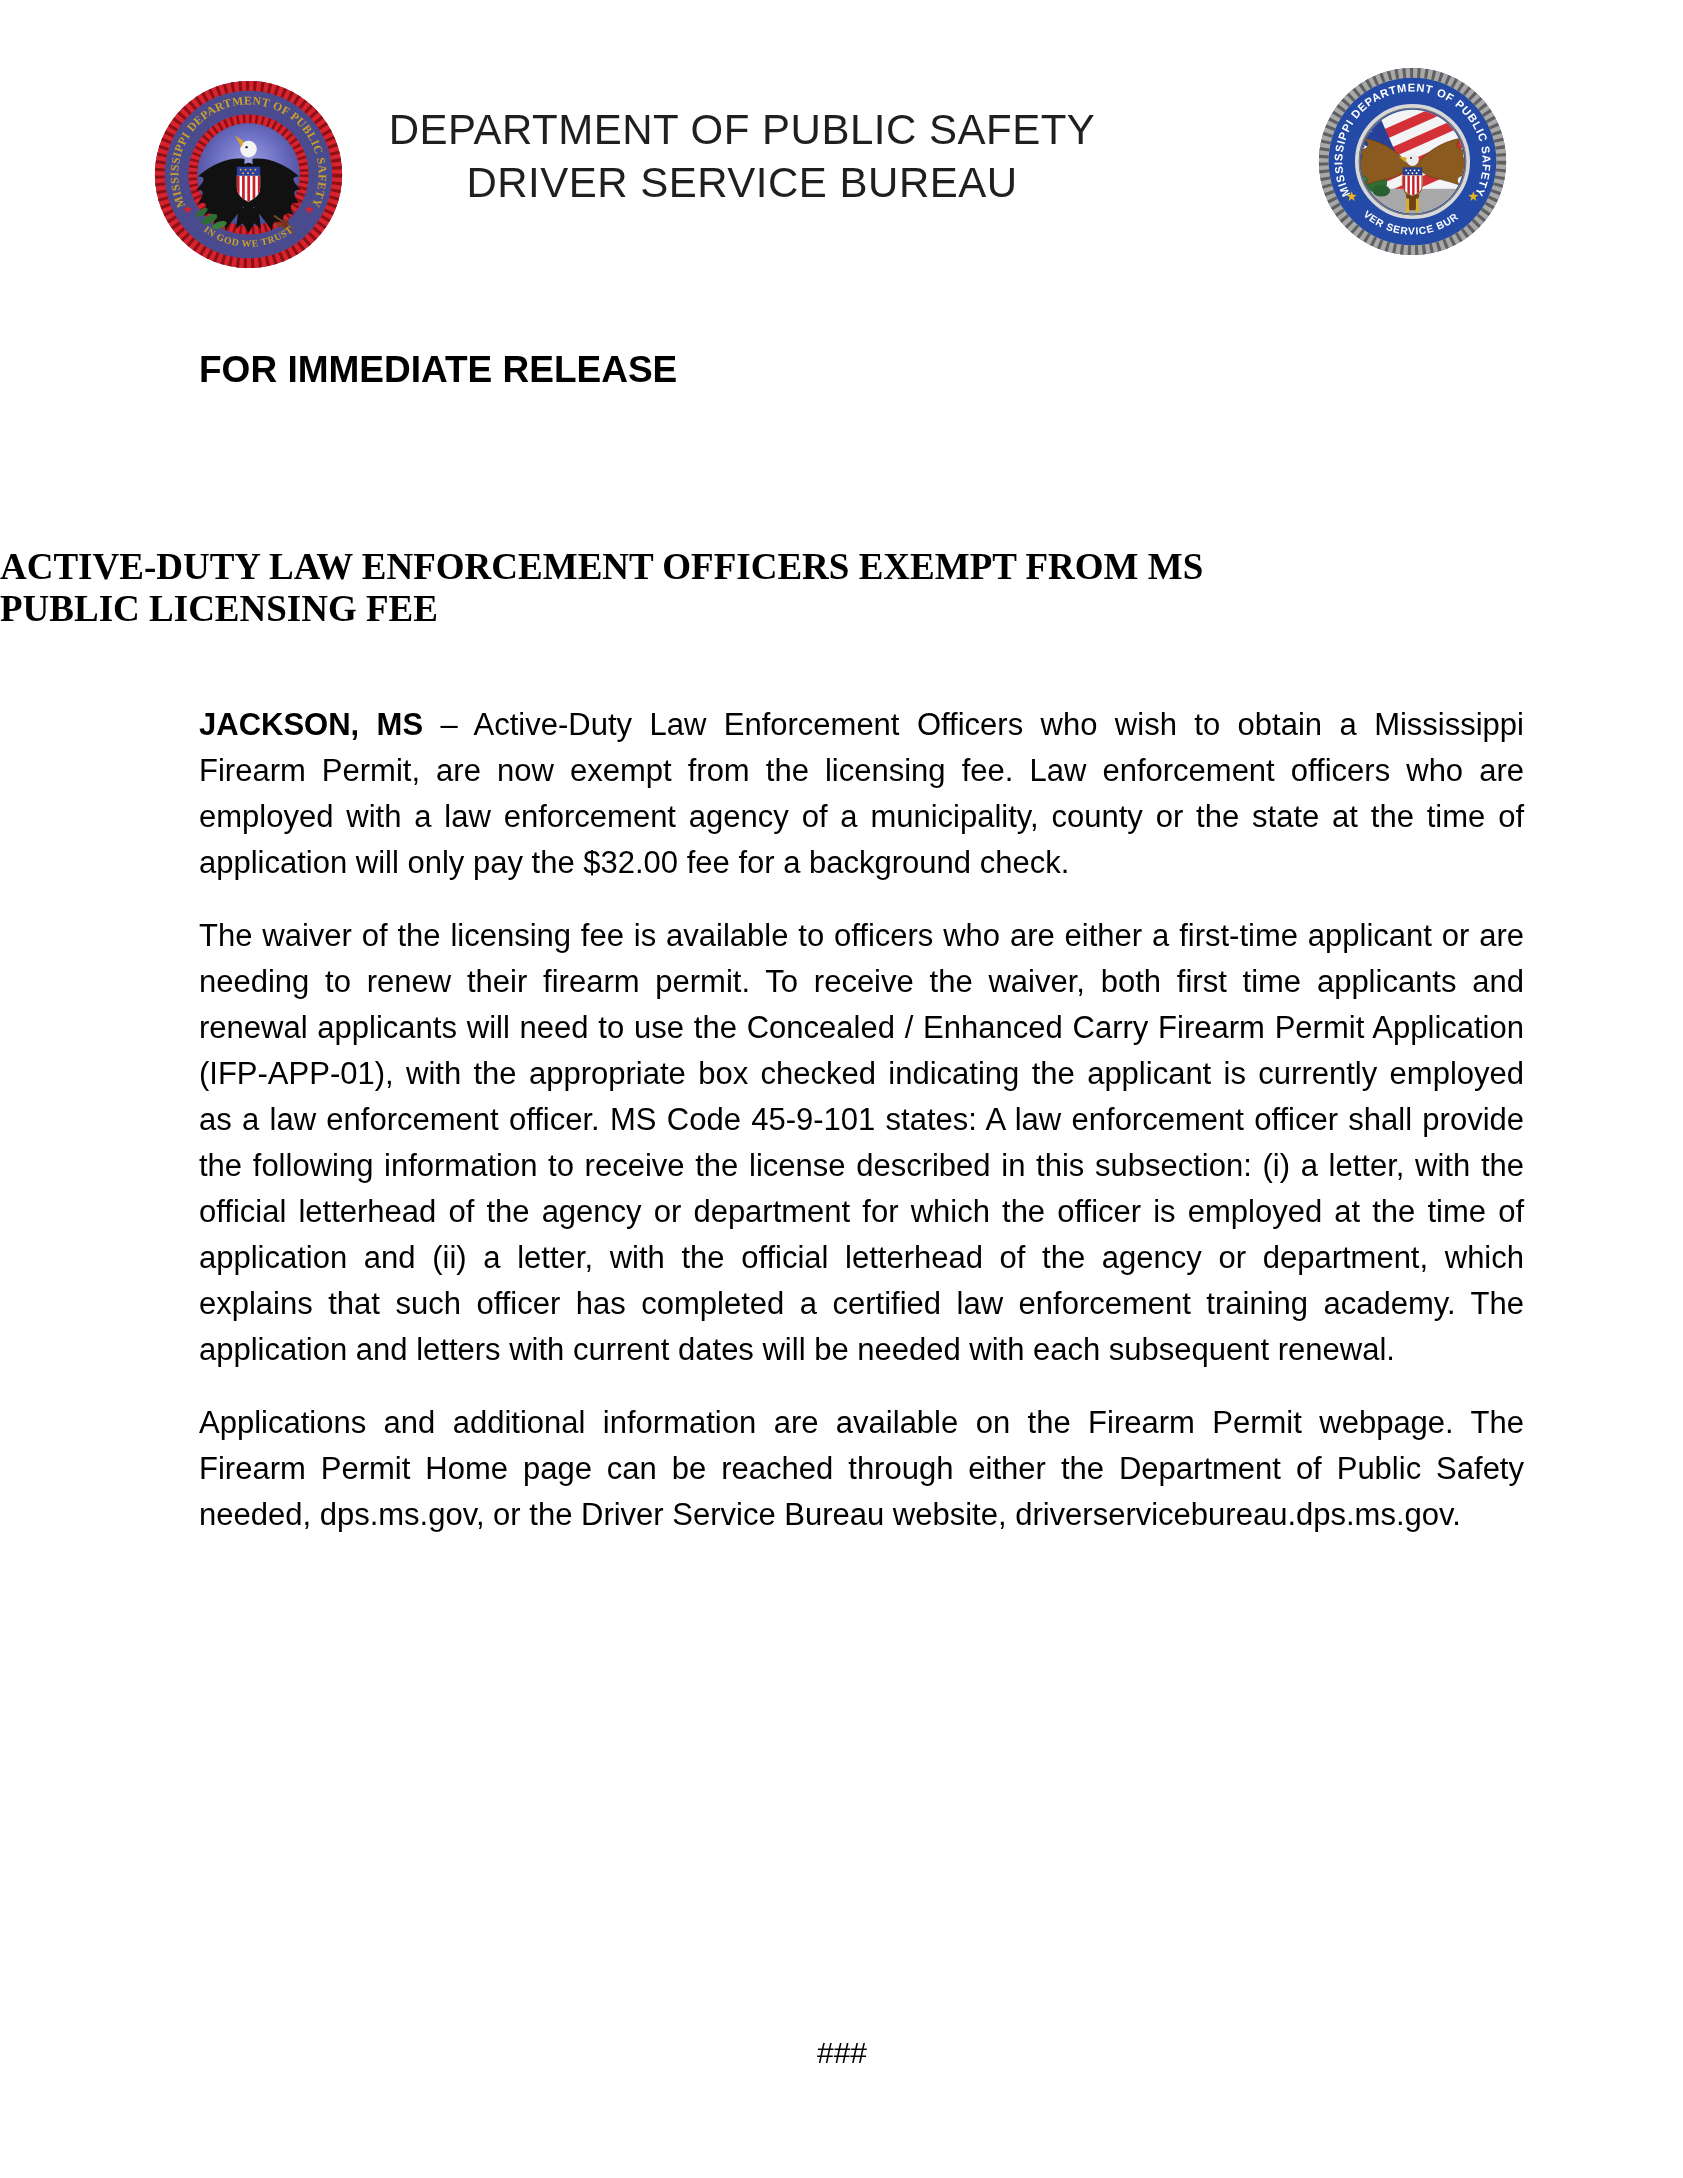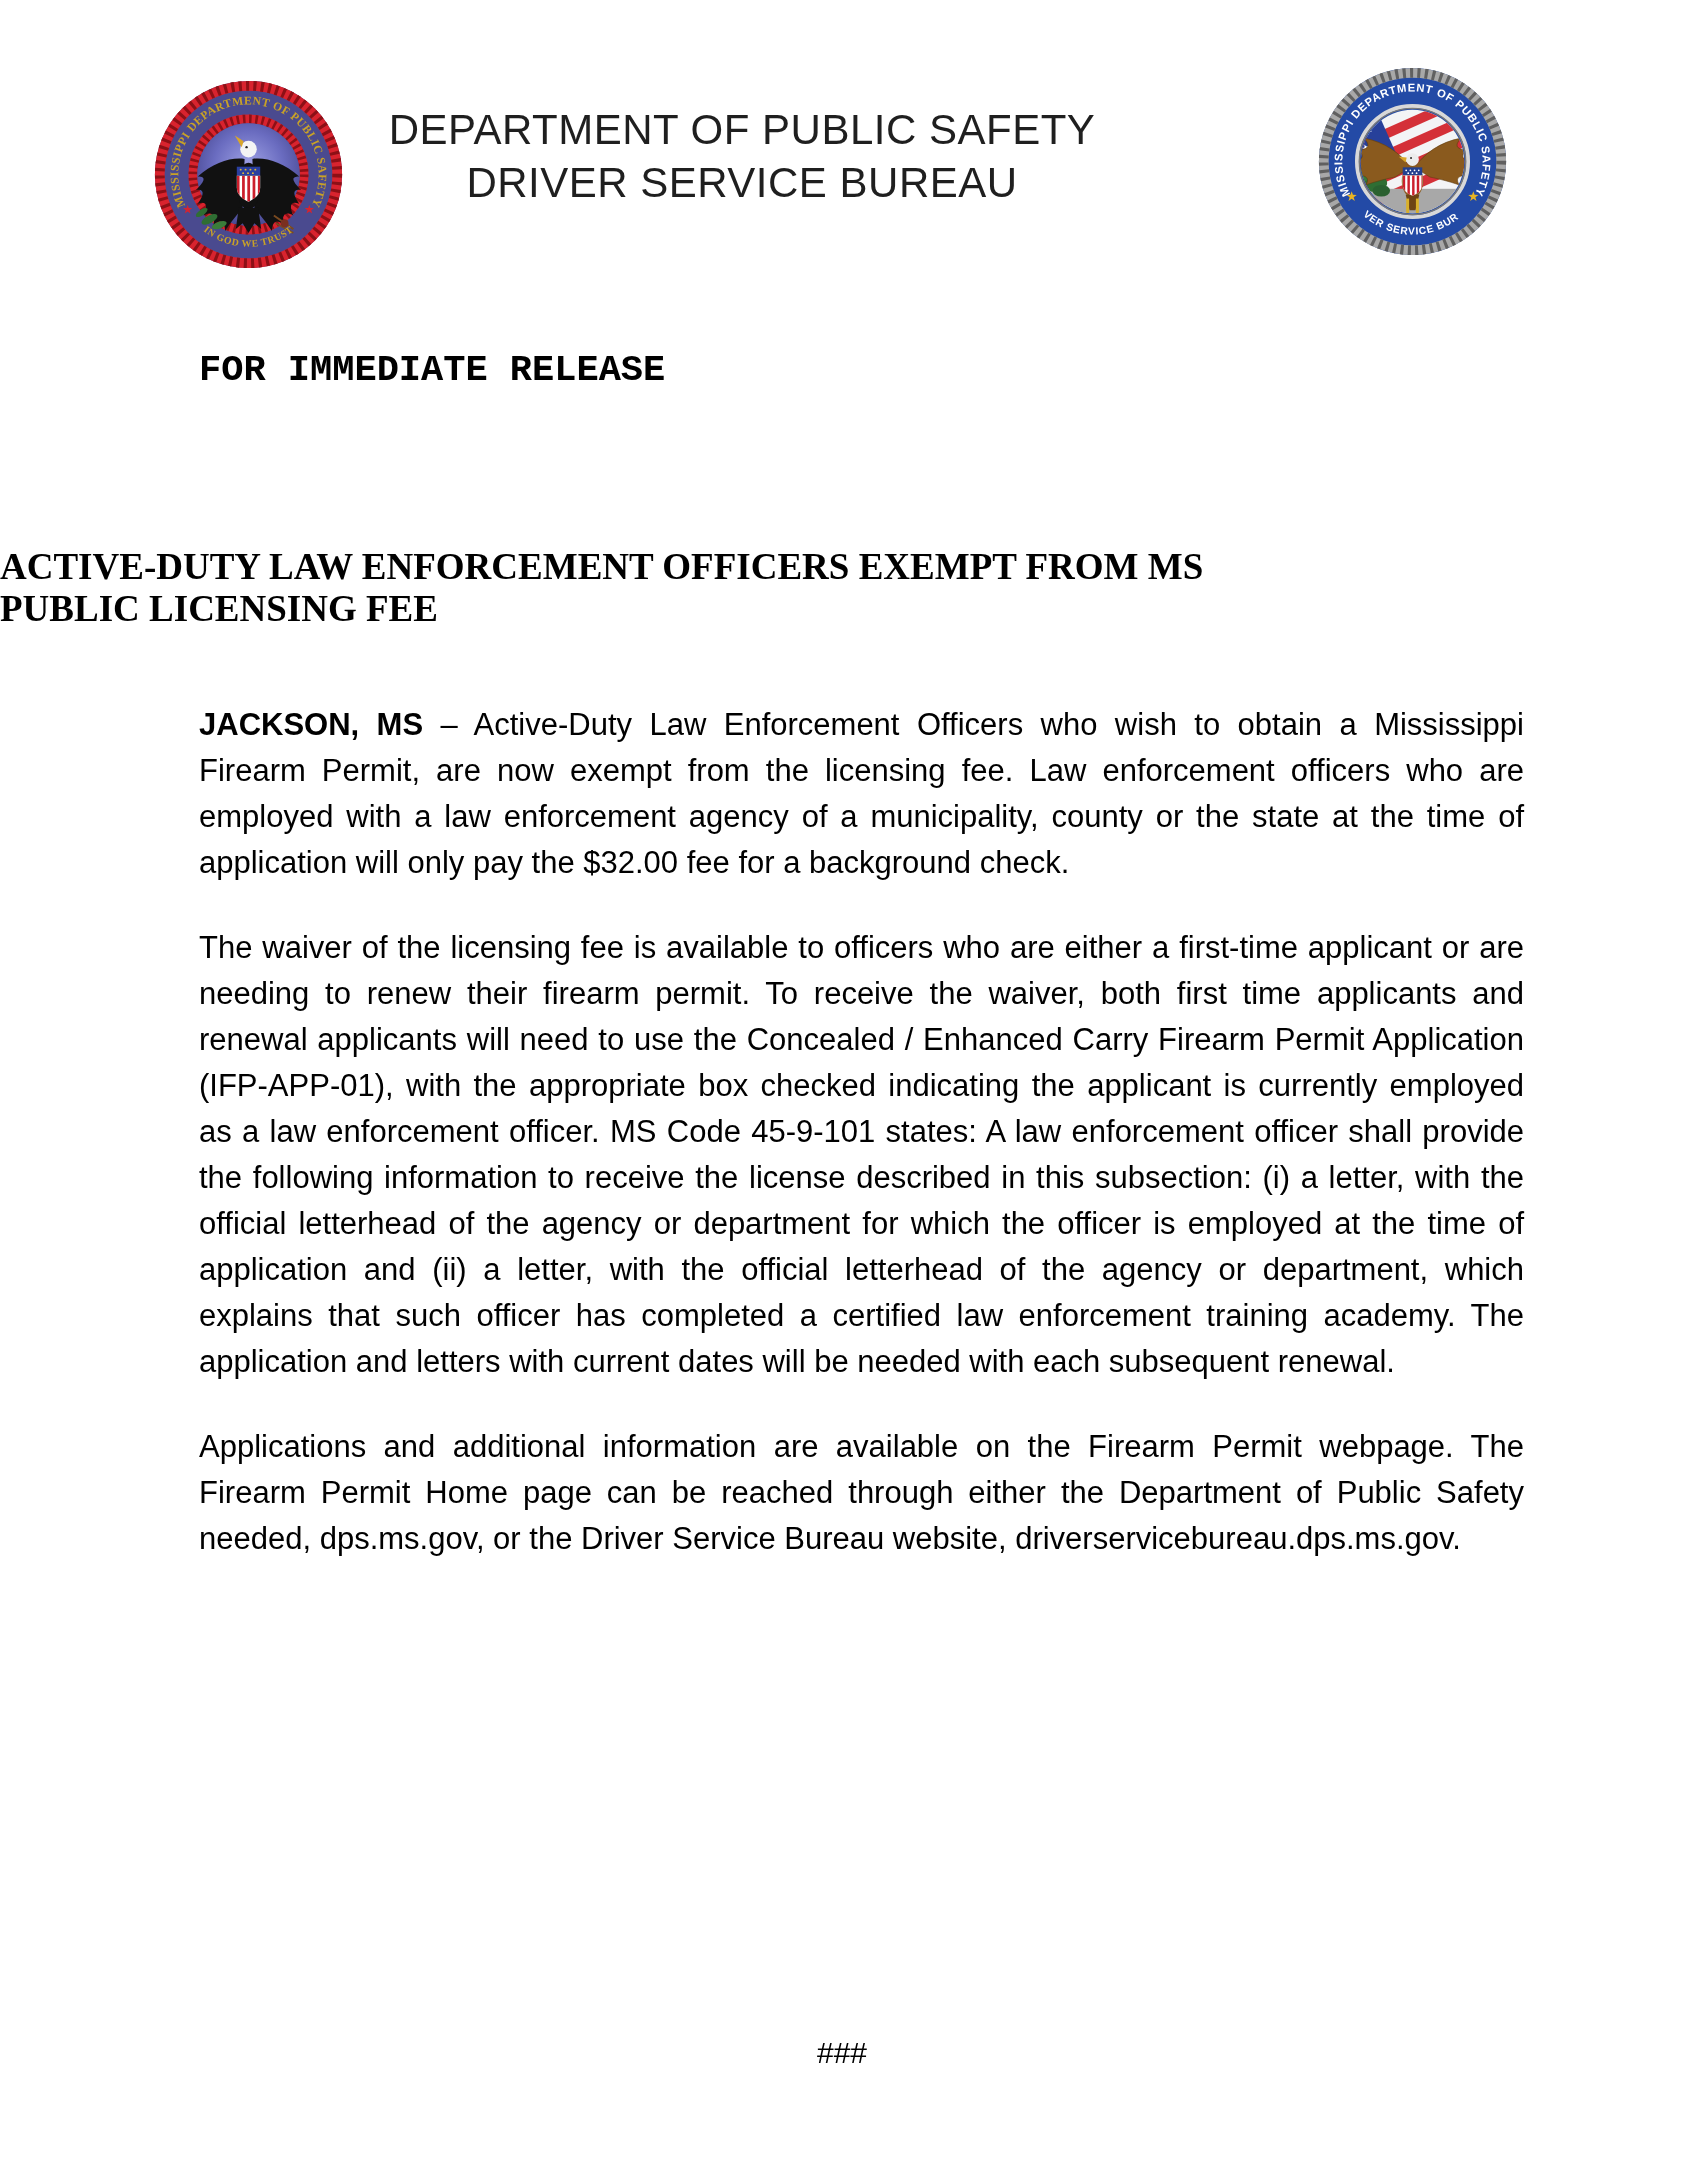"FOR IMMEDIATE RELEASE" .release-label { font-family: Liberation Mono, monospace -> Liberation Sans, sans-serif }
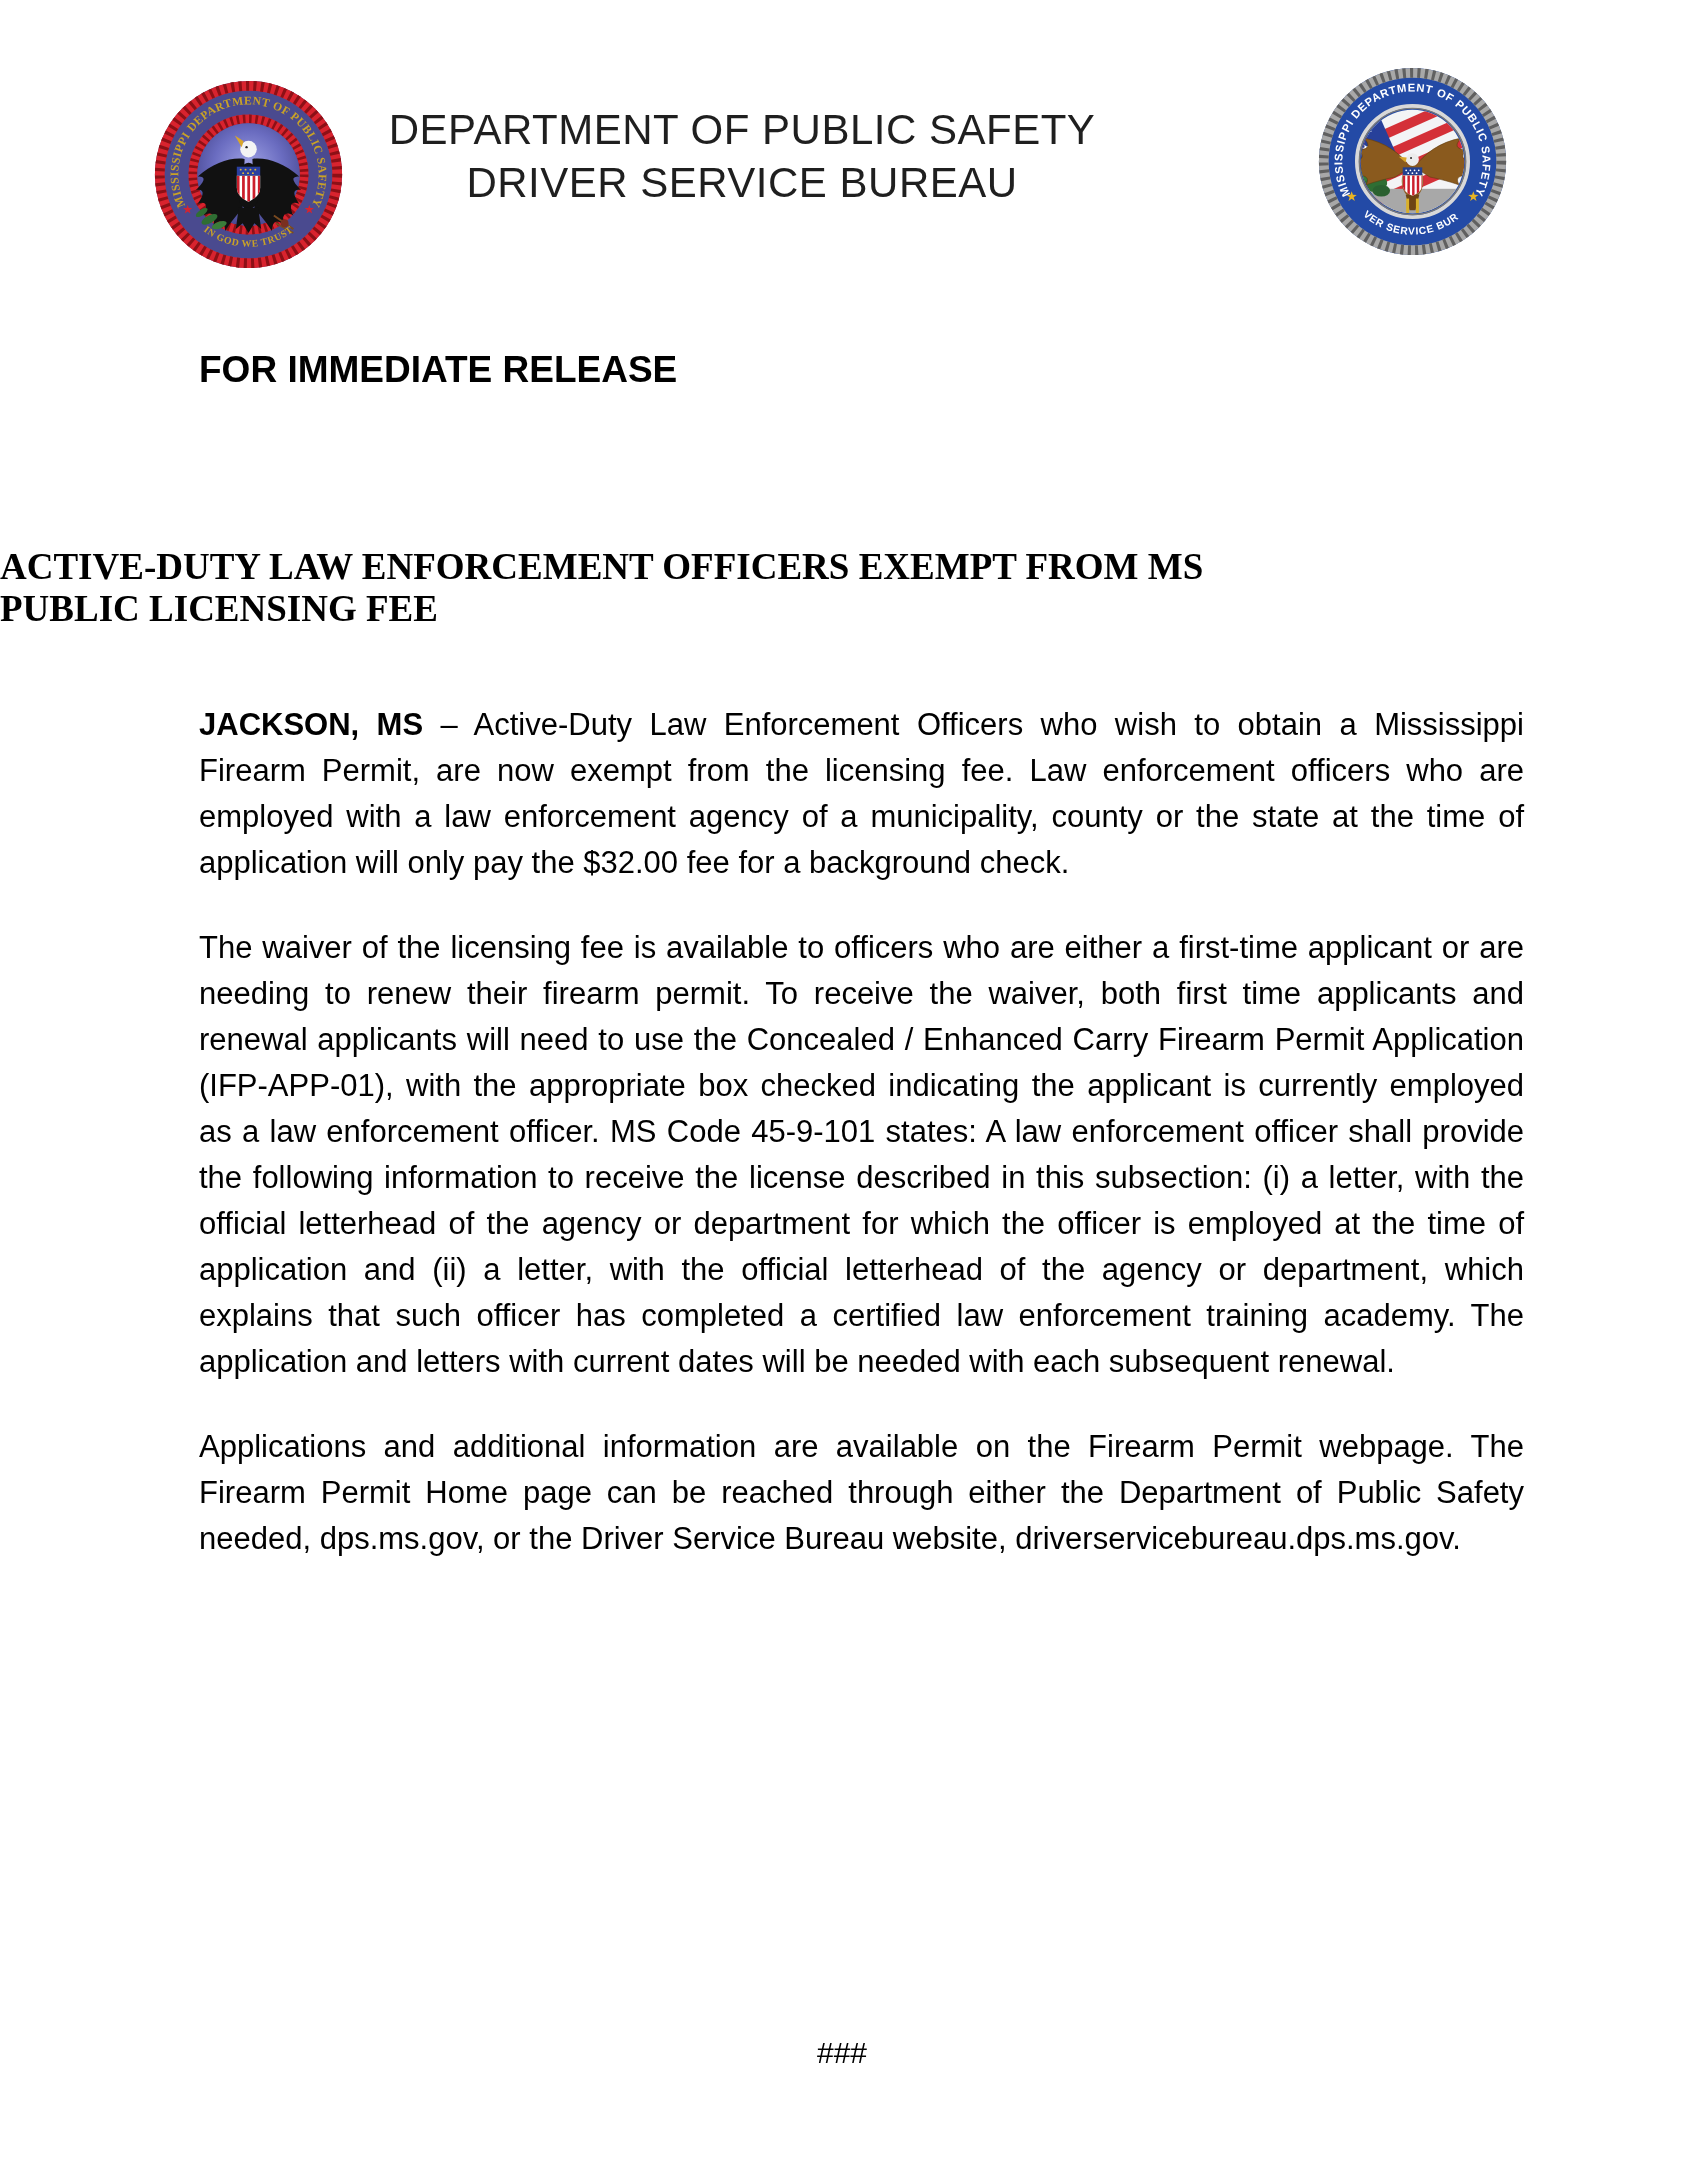"The waiver of the licensing" .body-text p + p { margin-top: 39px -> 27px }
